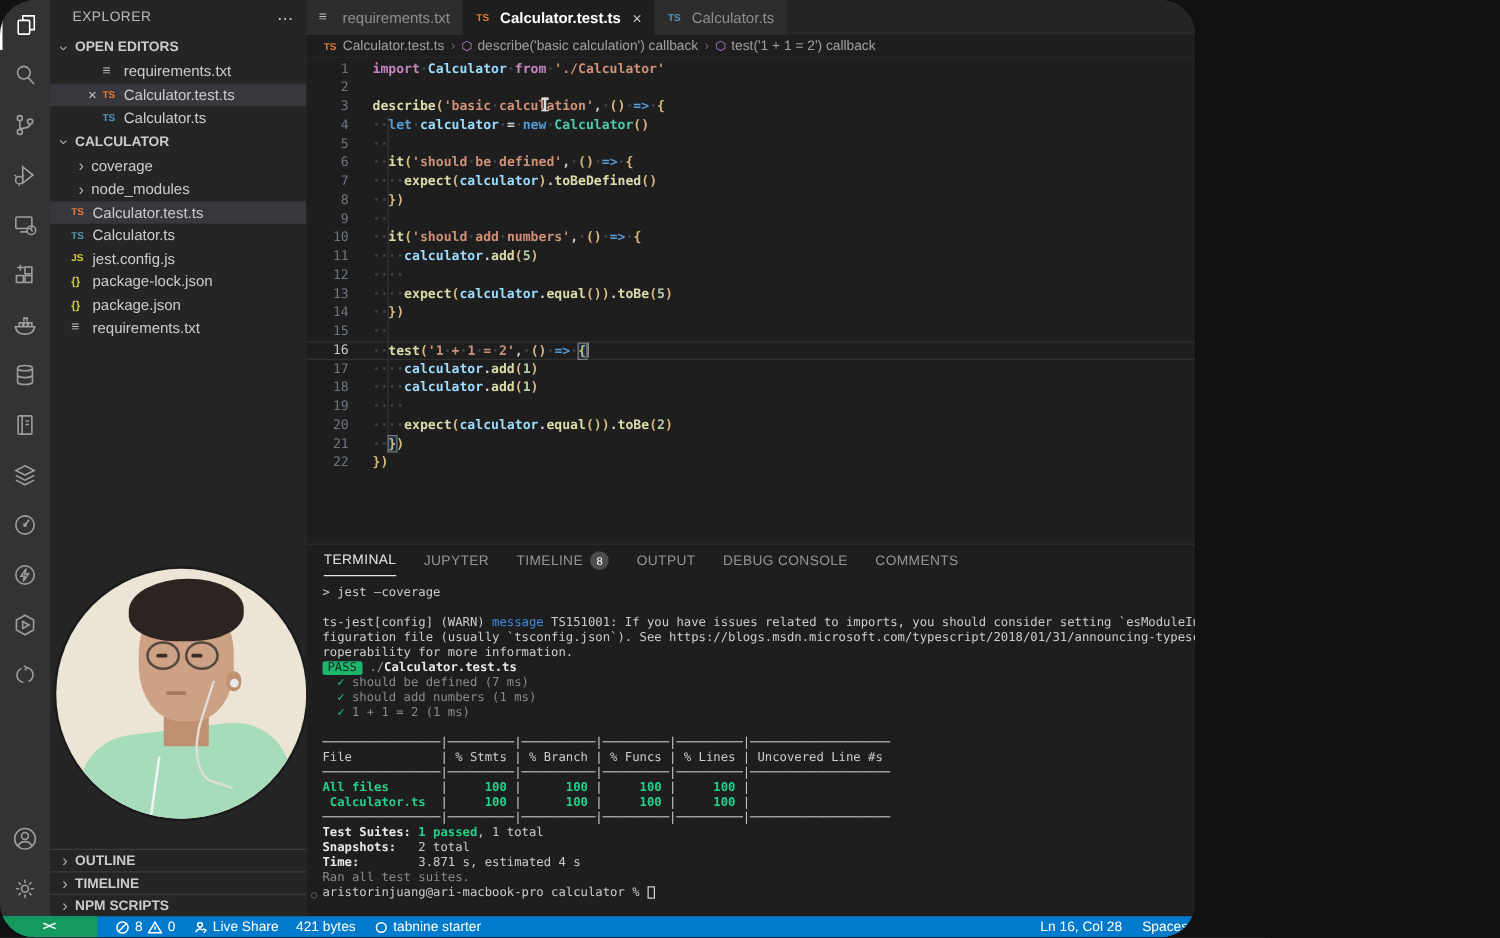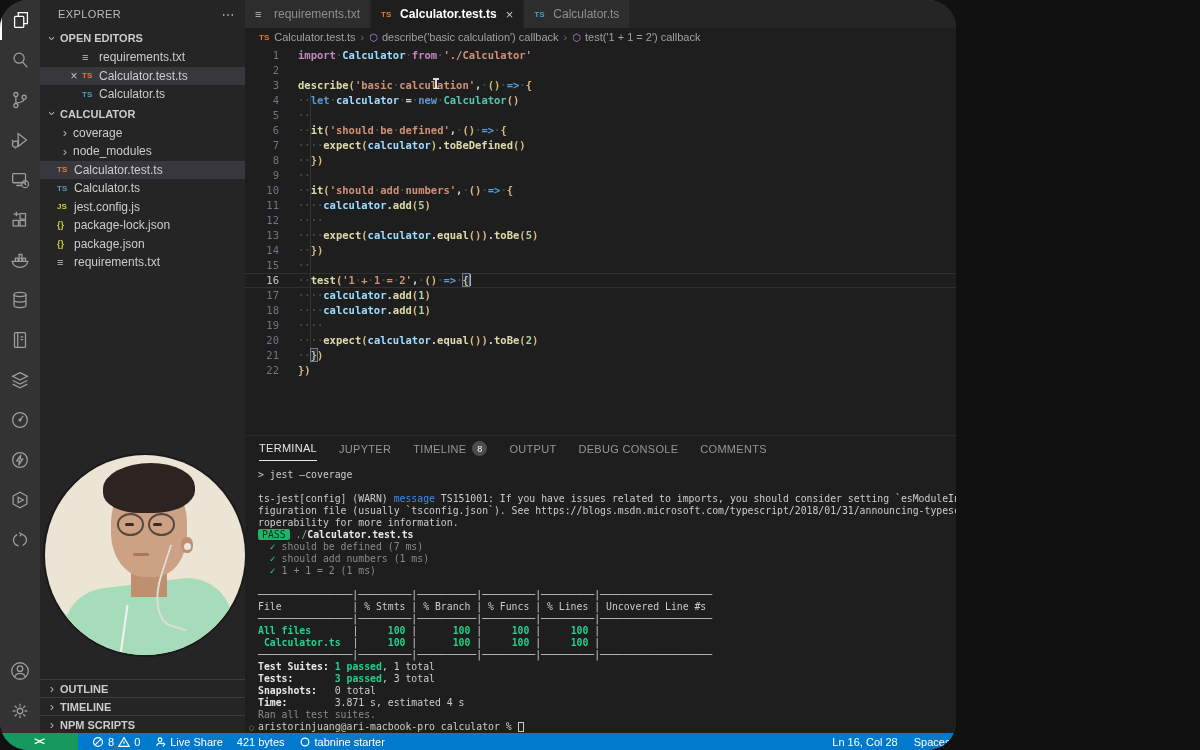"Tests: 3 passed, 3 total" div.tl { html: <div><span>Tests: </span><span>3 passed</span><span>, 3 total</span></div> -> none }
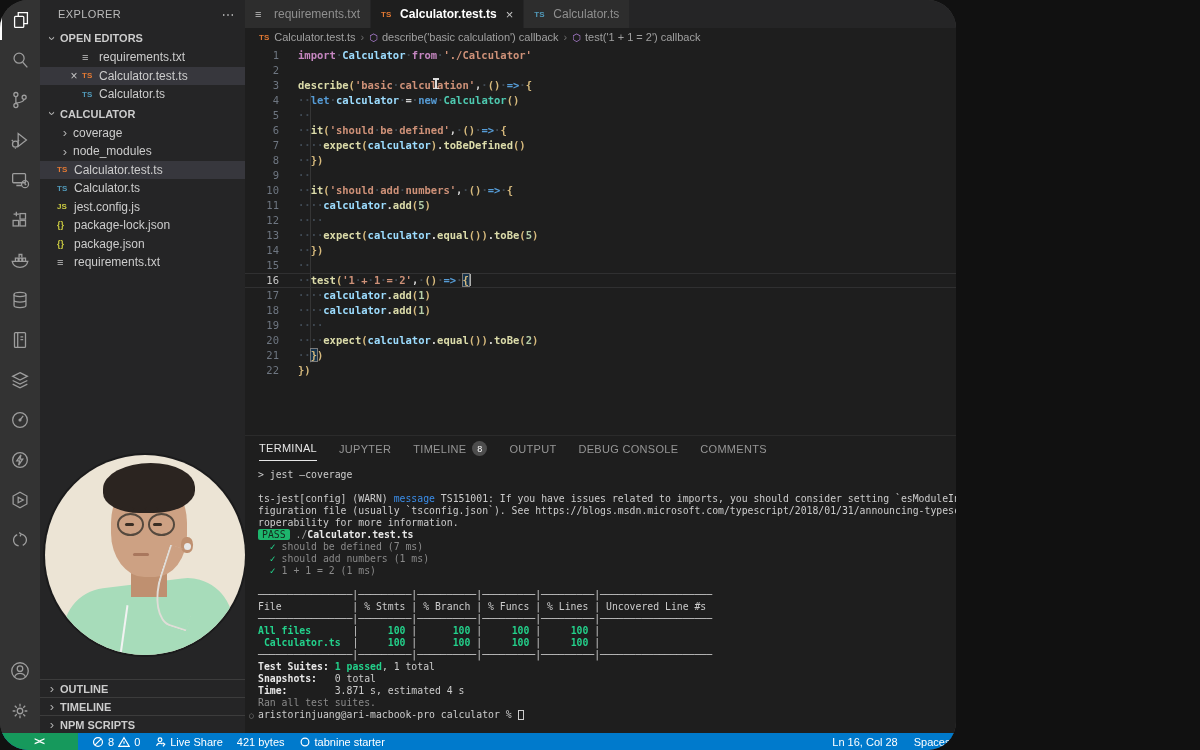"0 total" span.tm-def { text: 0 -> 2 }
